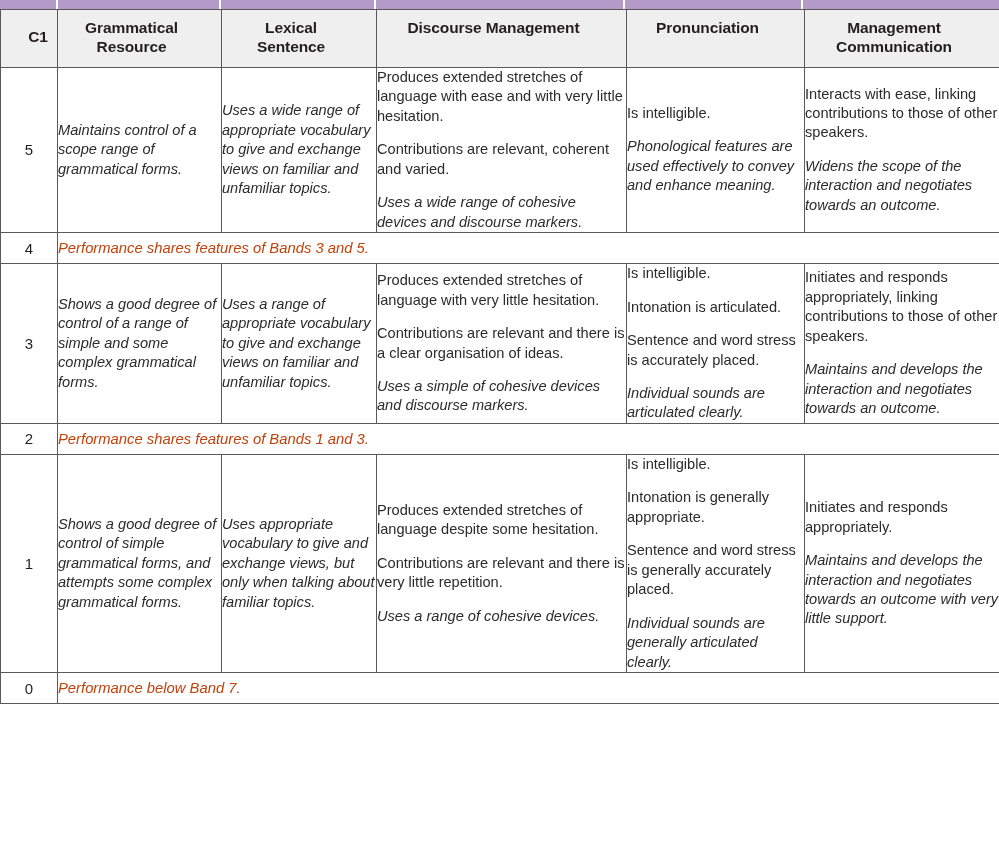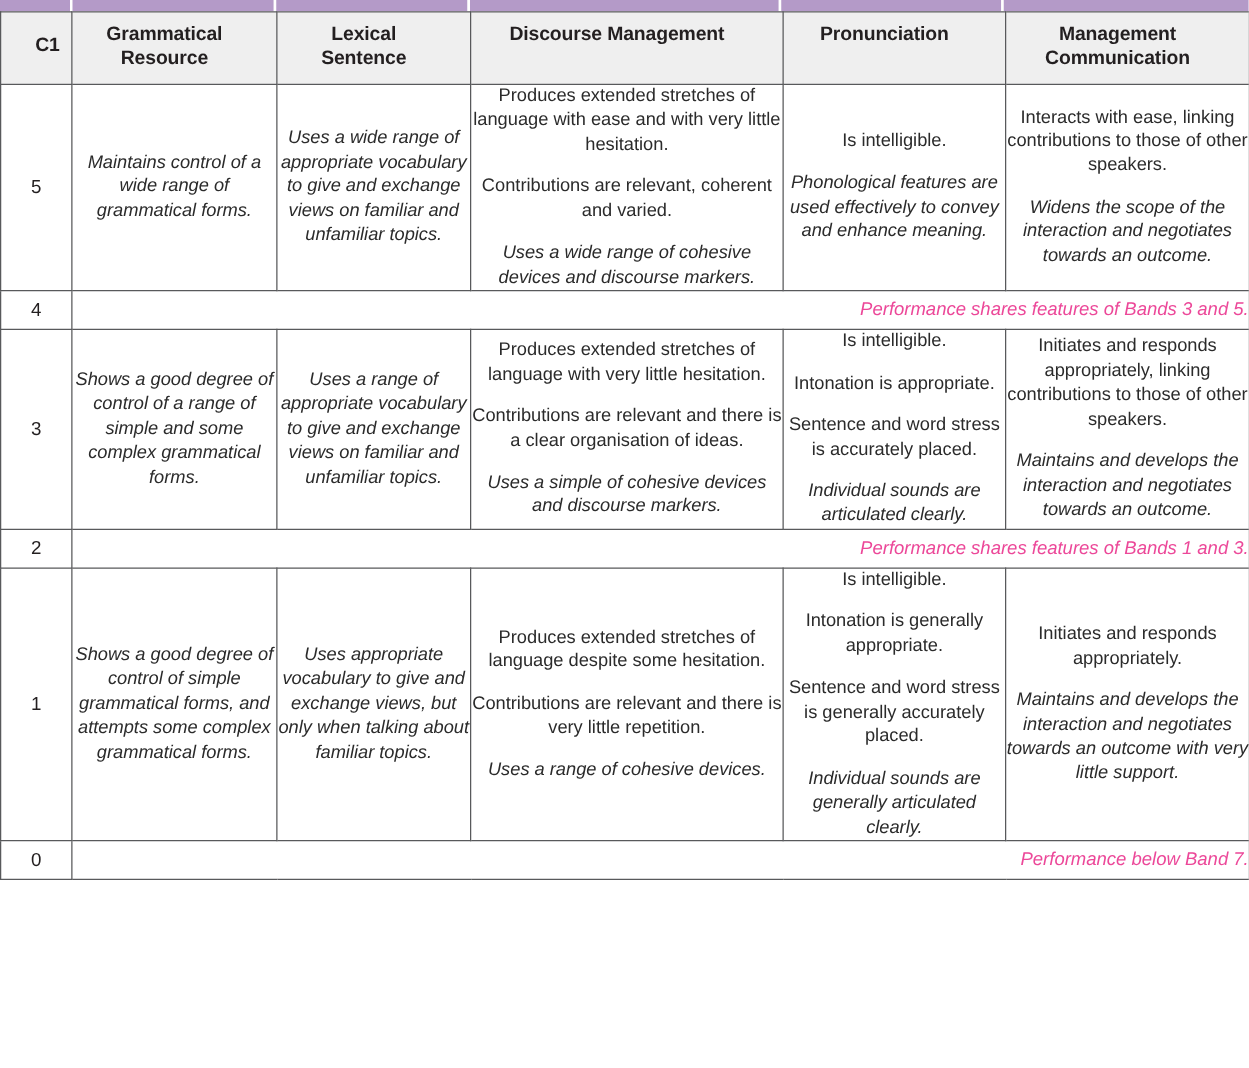"Produces extended stretches of language" td.desc p { text-align: center -> none }
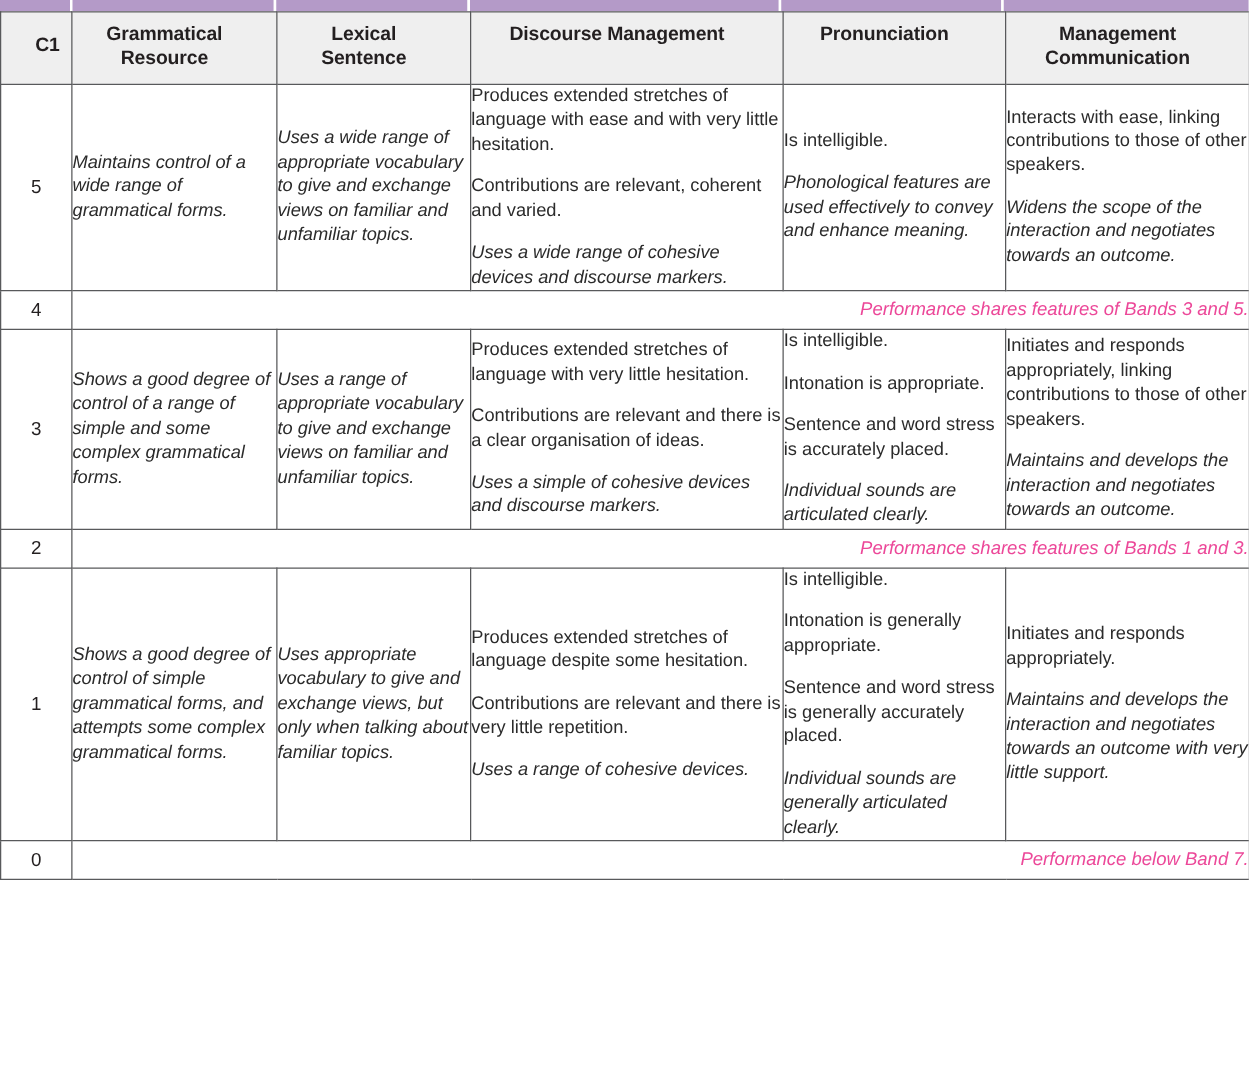"Maintains control of a wide" p { text: wide -> scope }
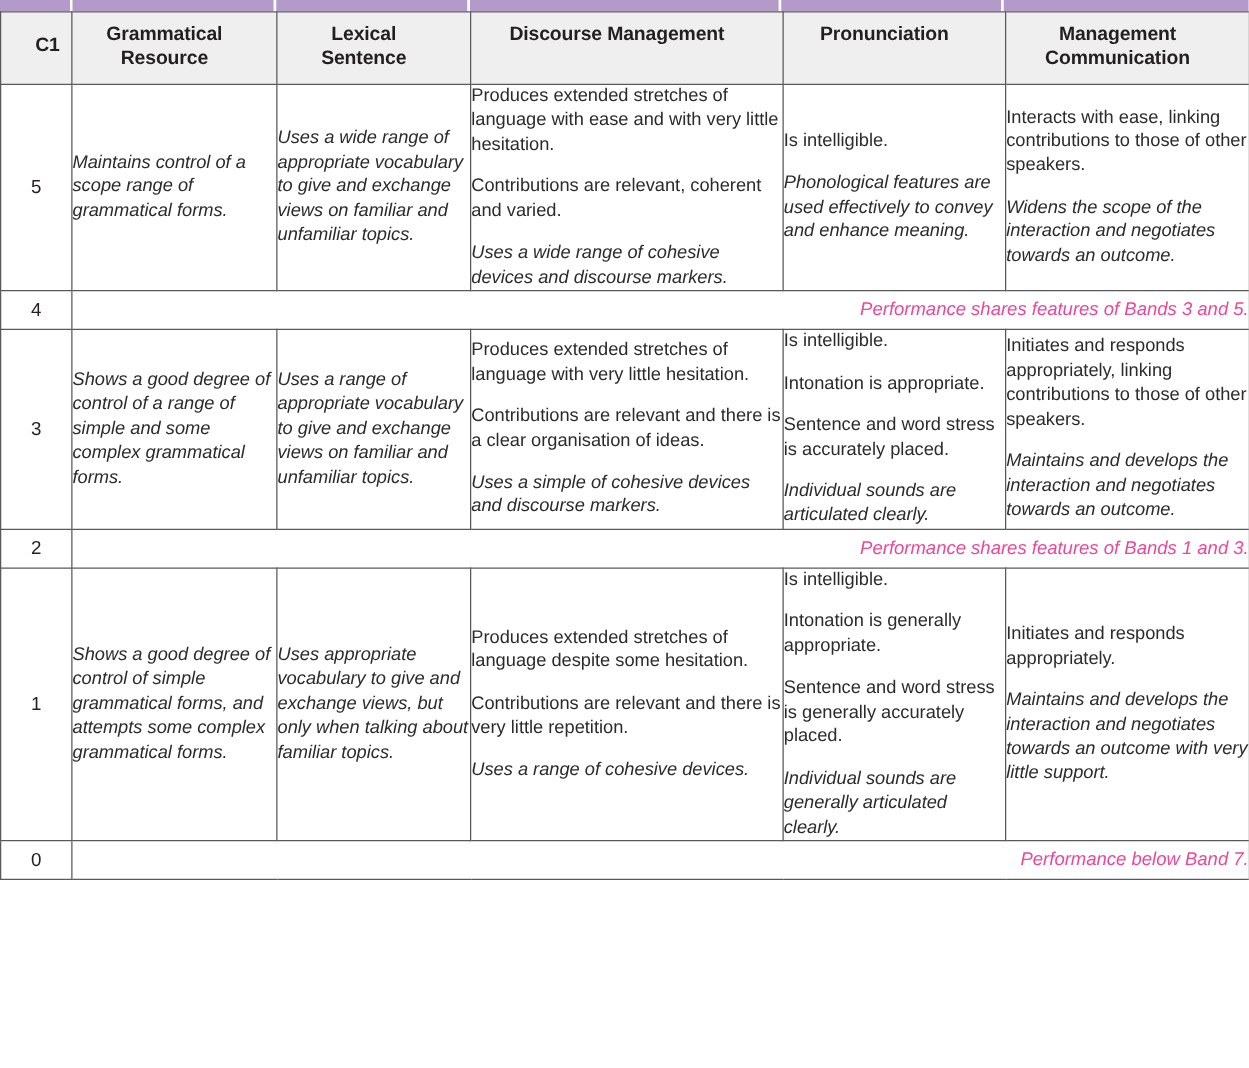"Performance shares features of Bands" td.shared { color: #ec4899 -> #c2410c; text-align: right -> left }
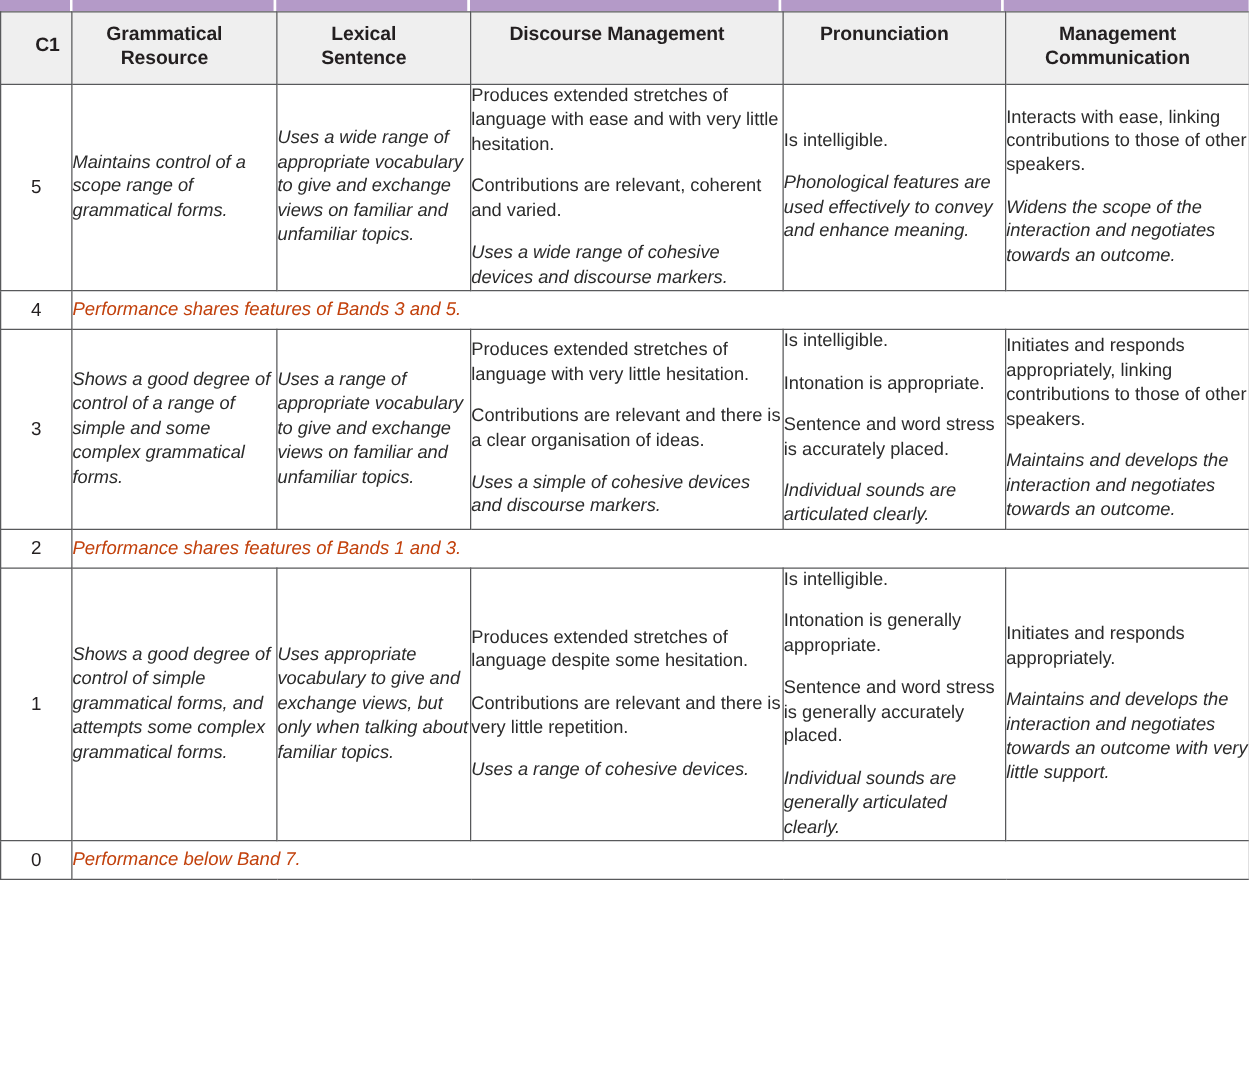"Intonation is appropriate." p { text: appropriate -> articulated }
